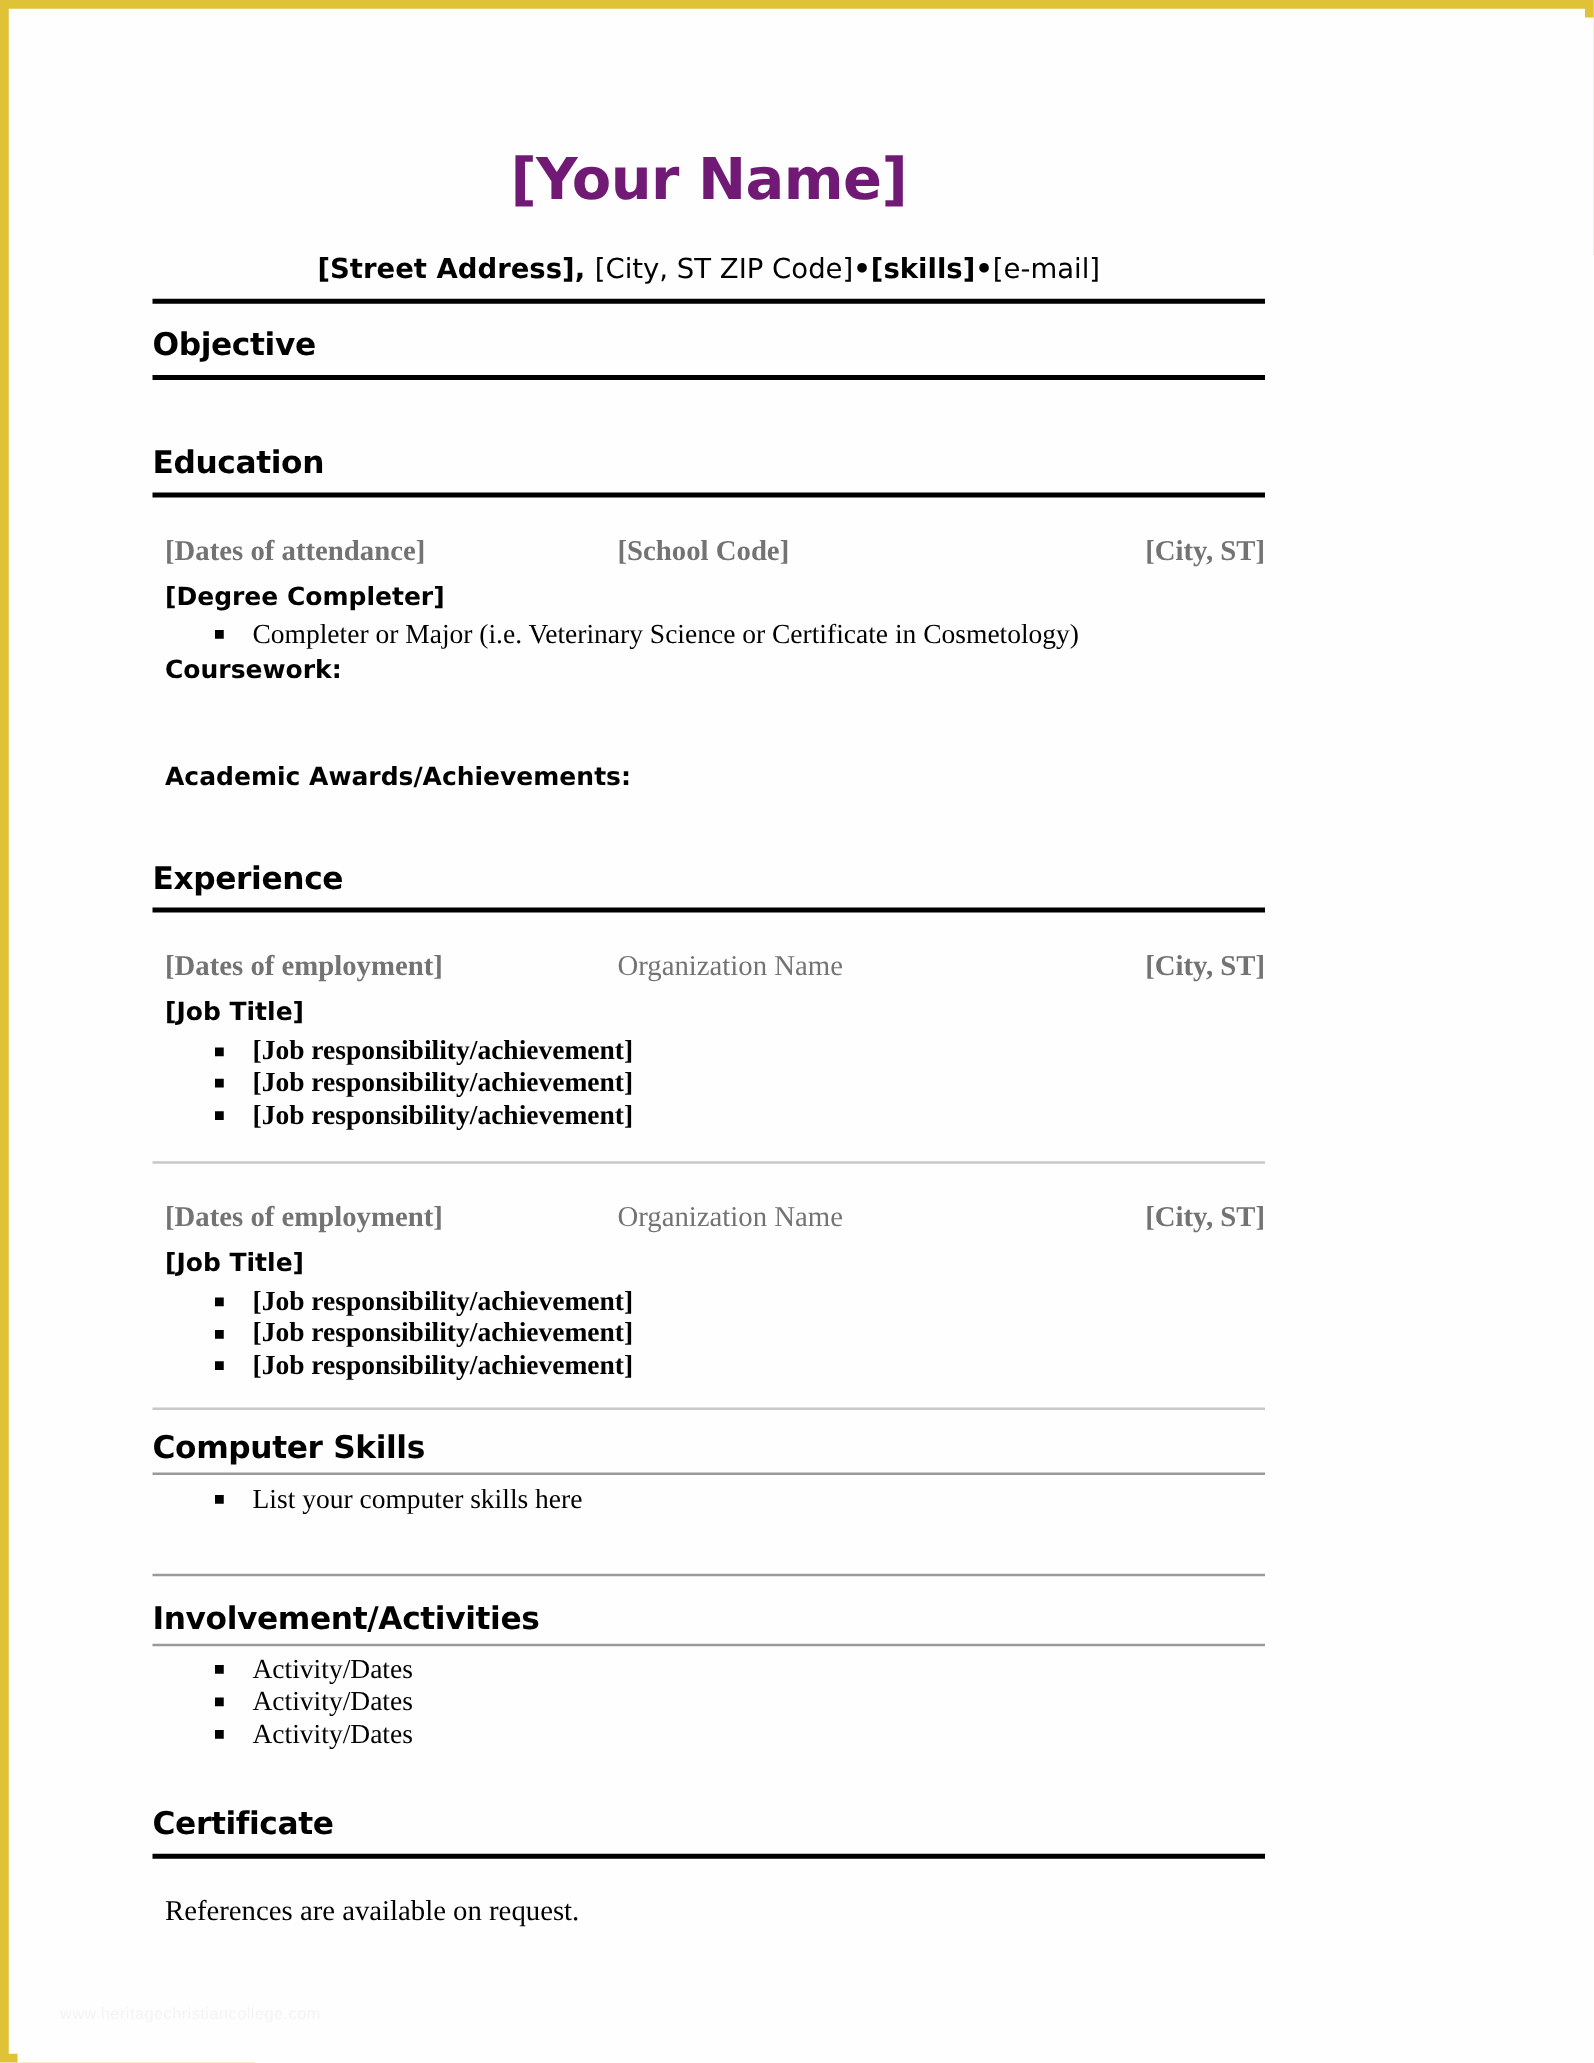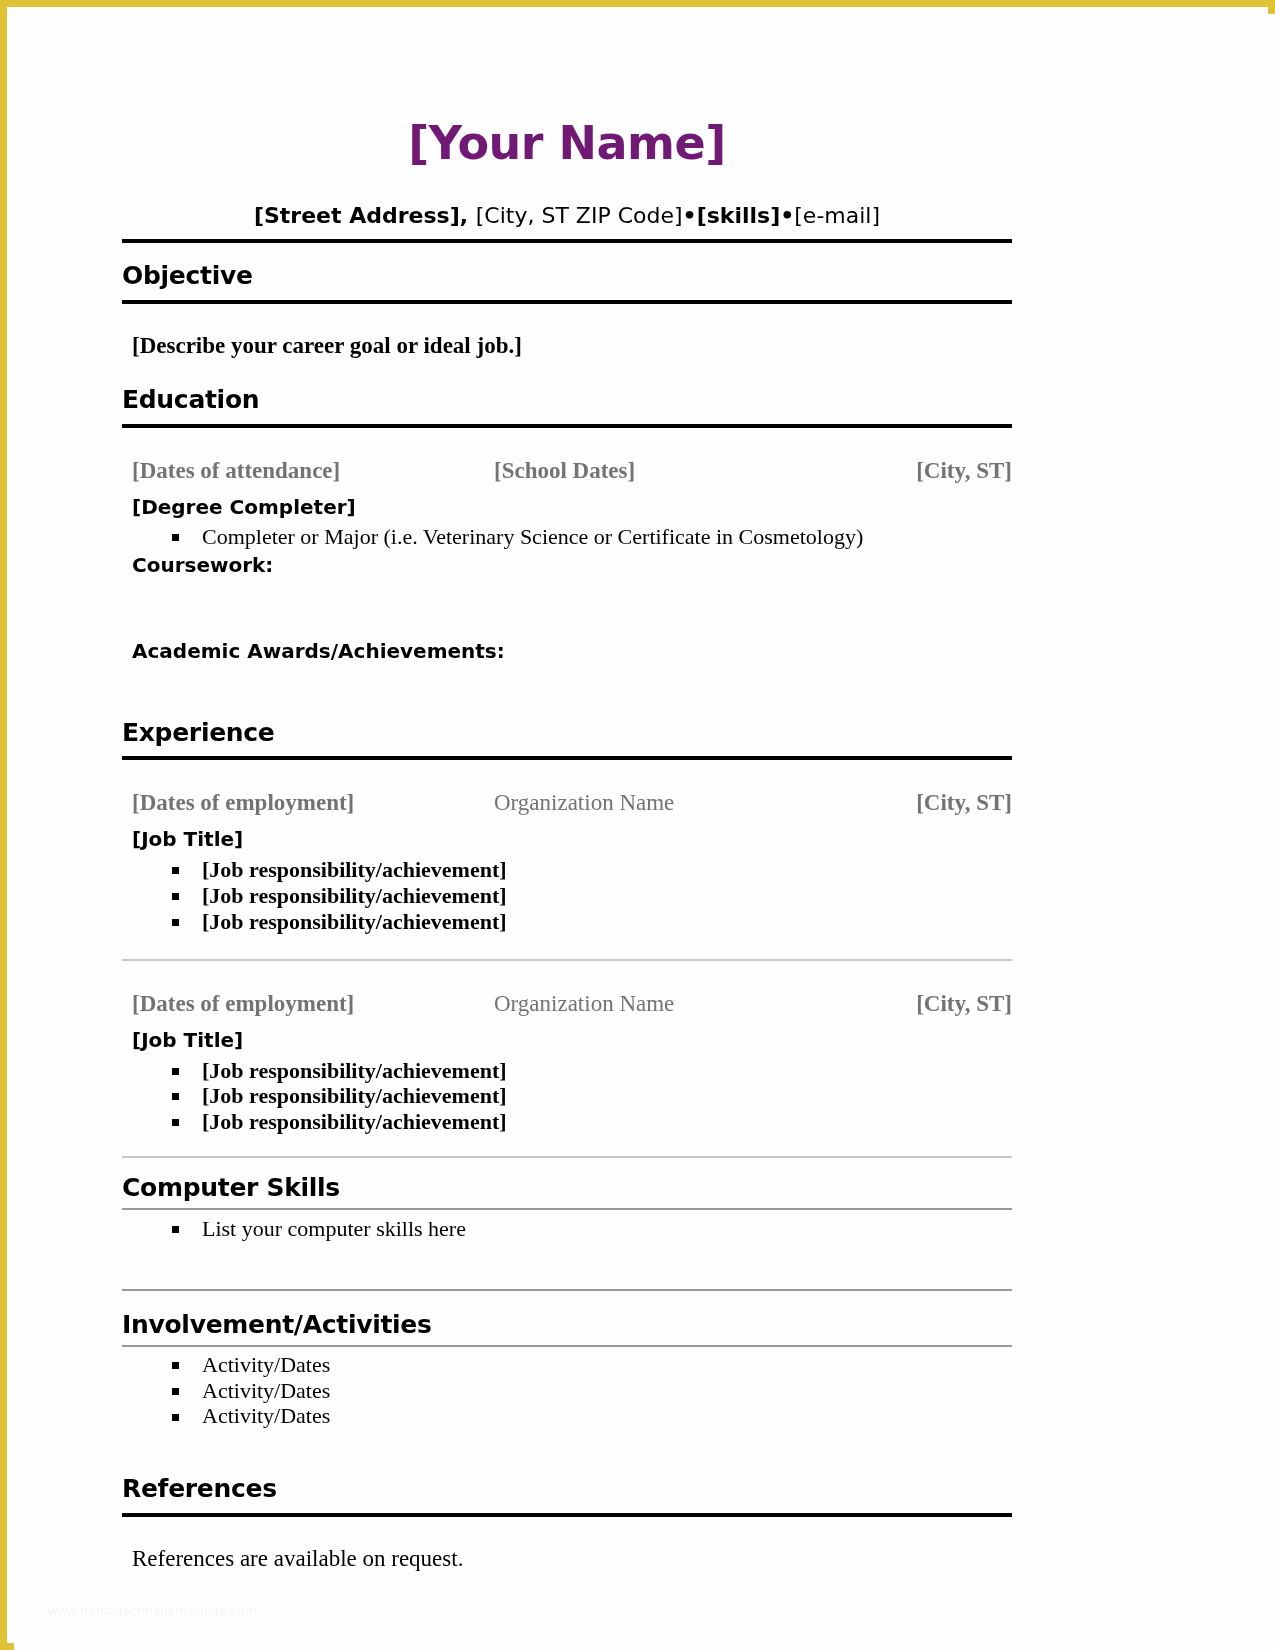"[Describe your career goal or" div.body-text { html: <div>[Describe your career goal or ideal job.]</div> -> none }
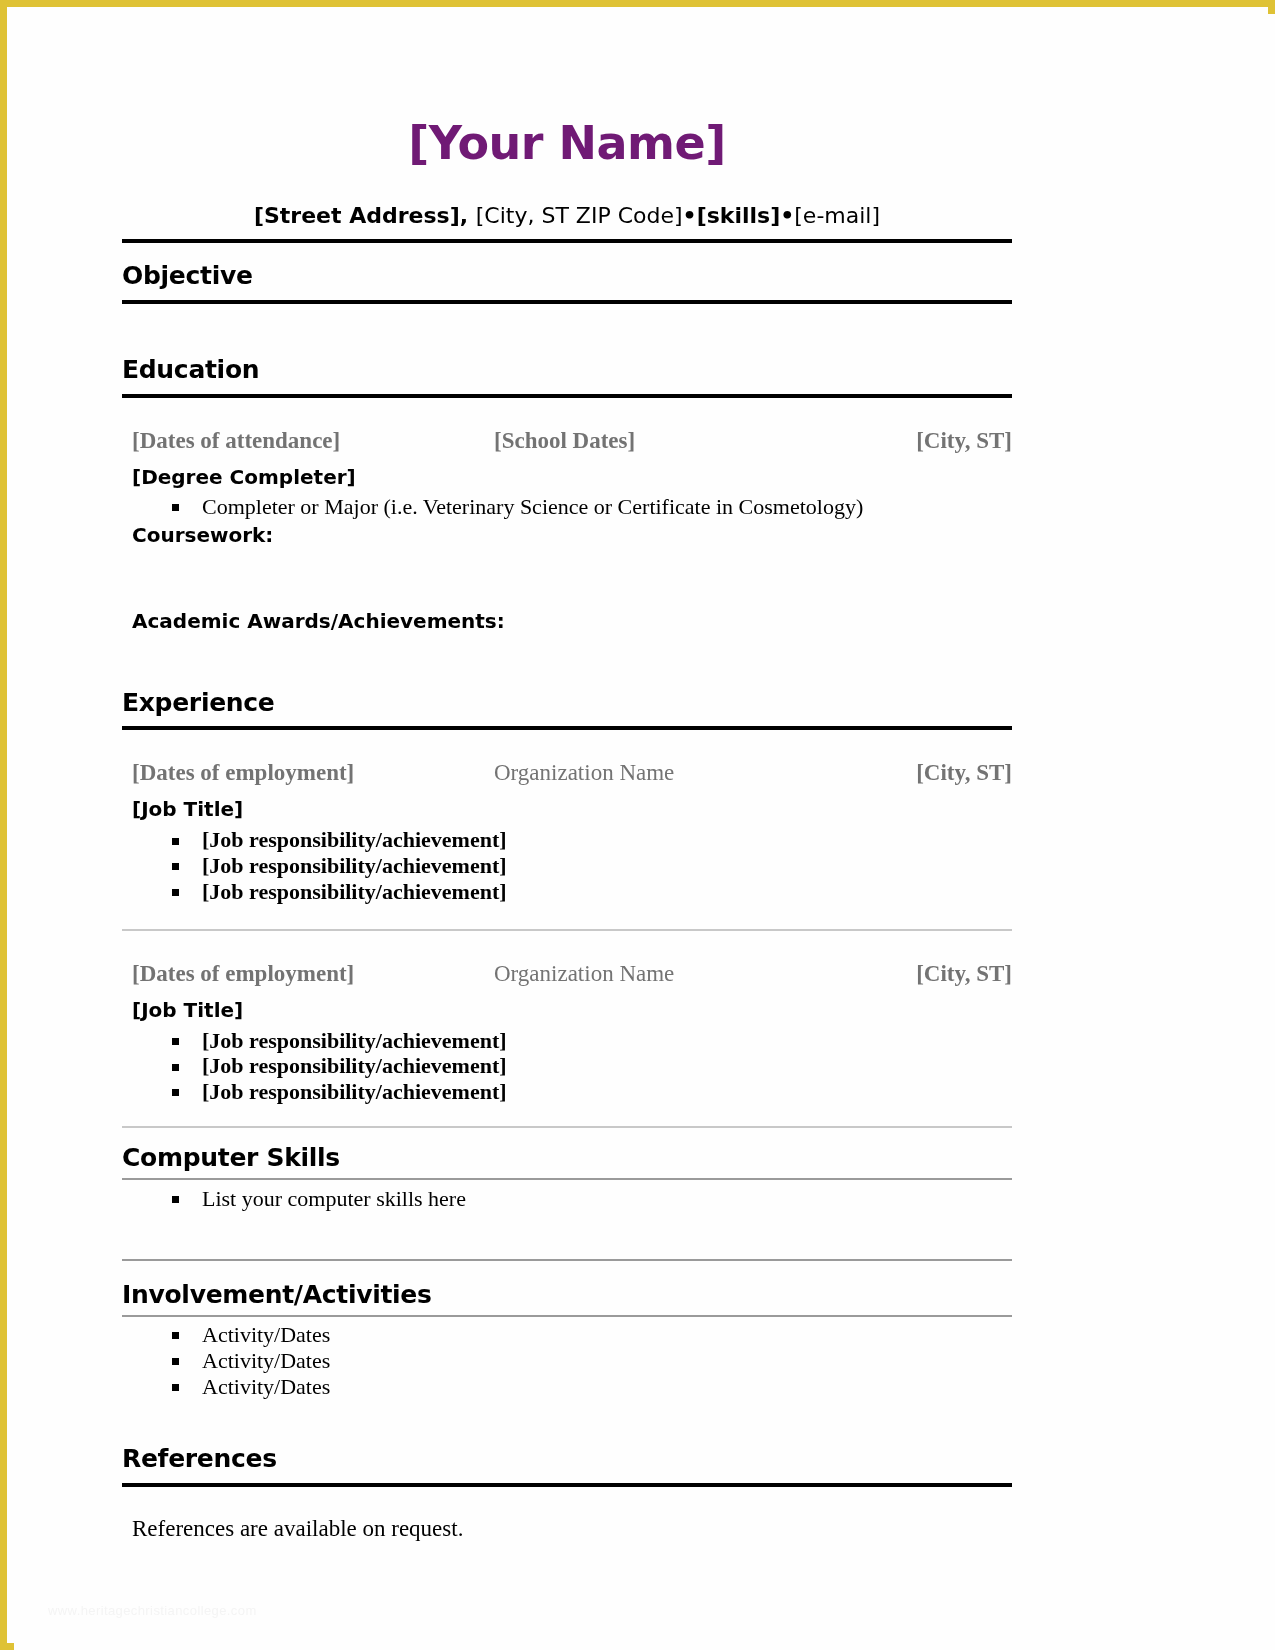"[School Dates]" span.col-mid { text: Dates -> Code }
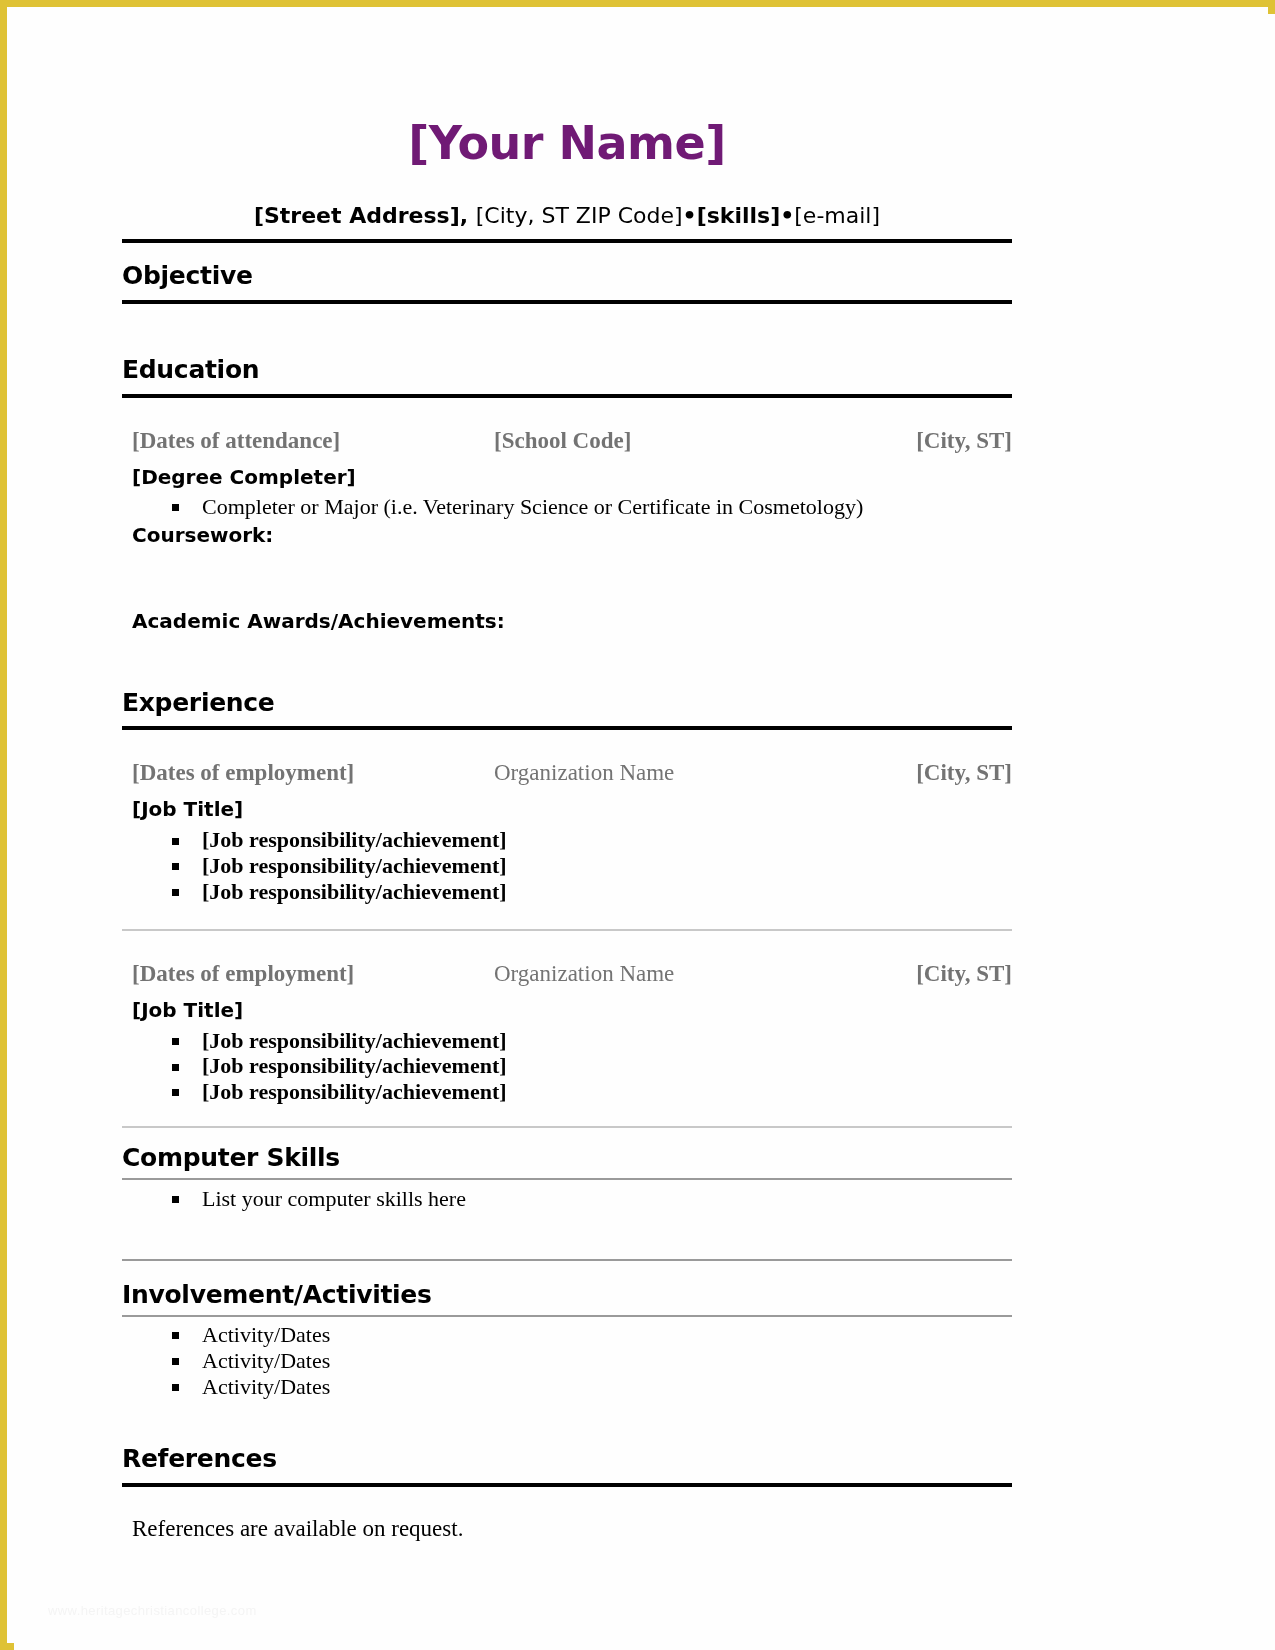"References" div.section-head { text: References -> Certificate }
